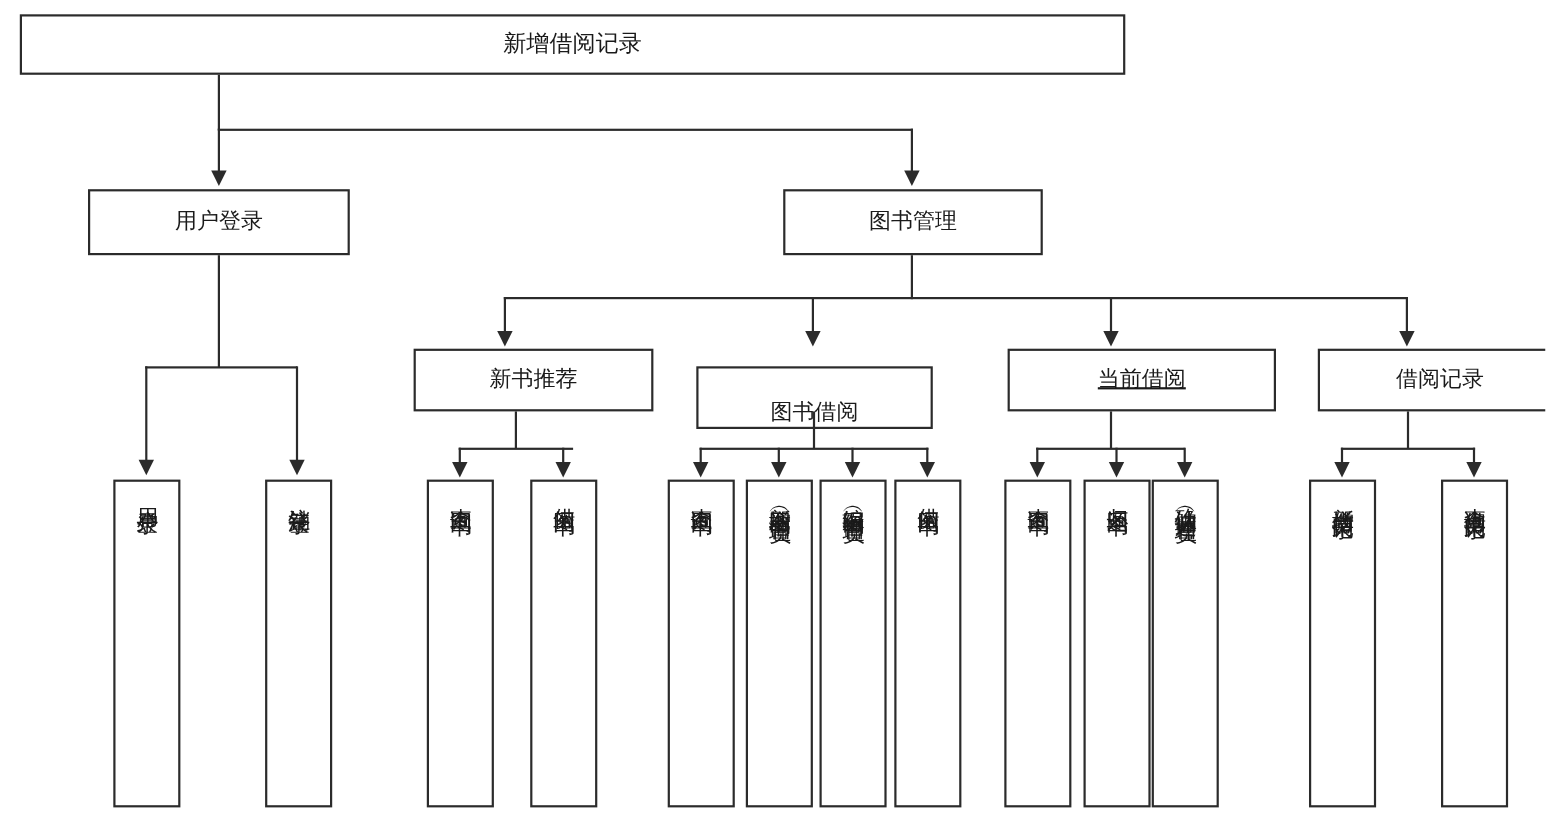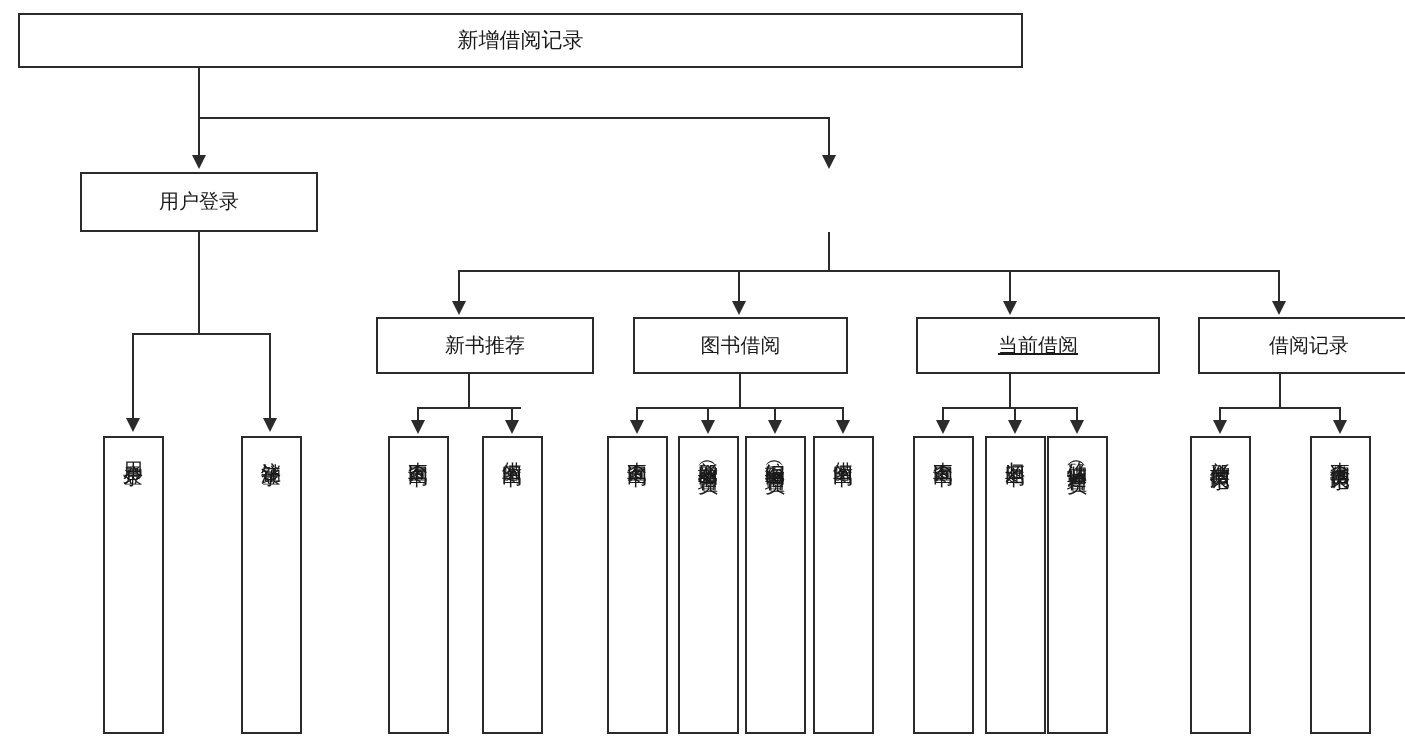"图书管理" div.node { html: none -> <div> <span>图书管理</span> </div> }
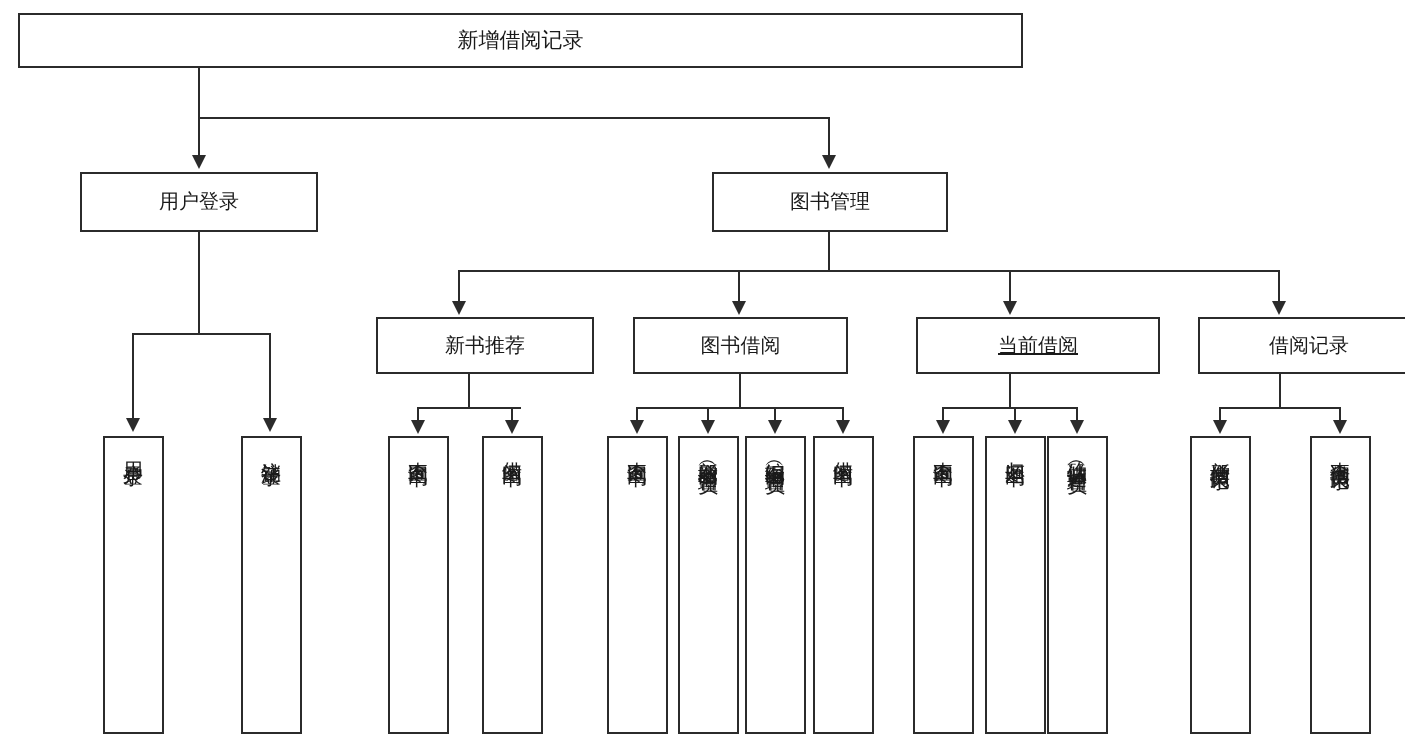"图书借阅" div.node { align-items: none -> flex-end; top: 317px -> 333px }
